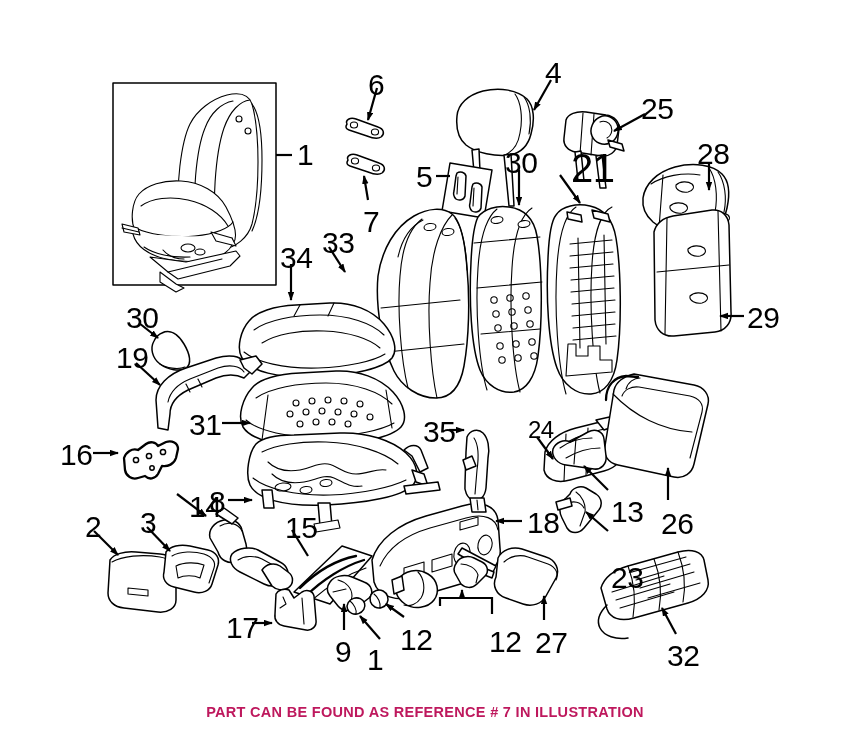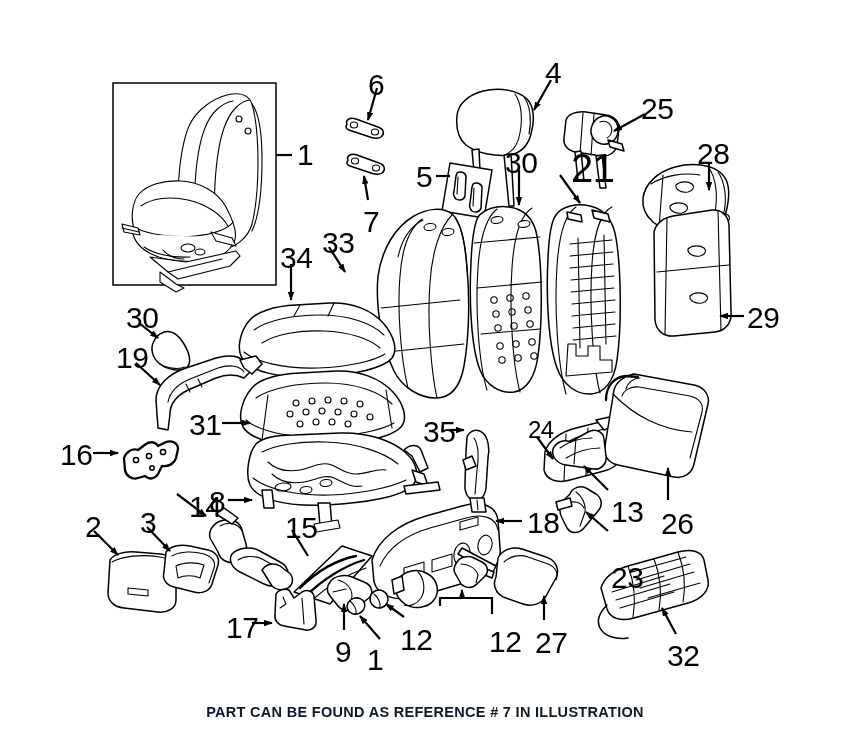"PART CAN BE FOUND AS" #caption { color: #0f172a -> #be185d }
